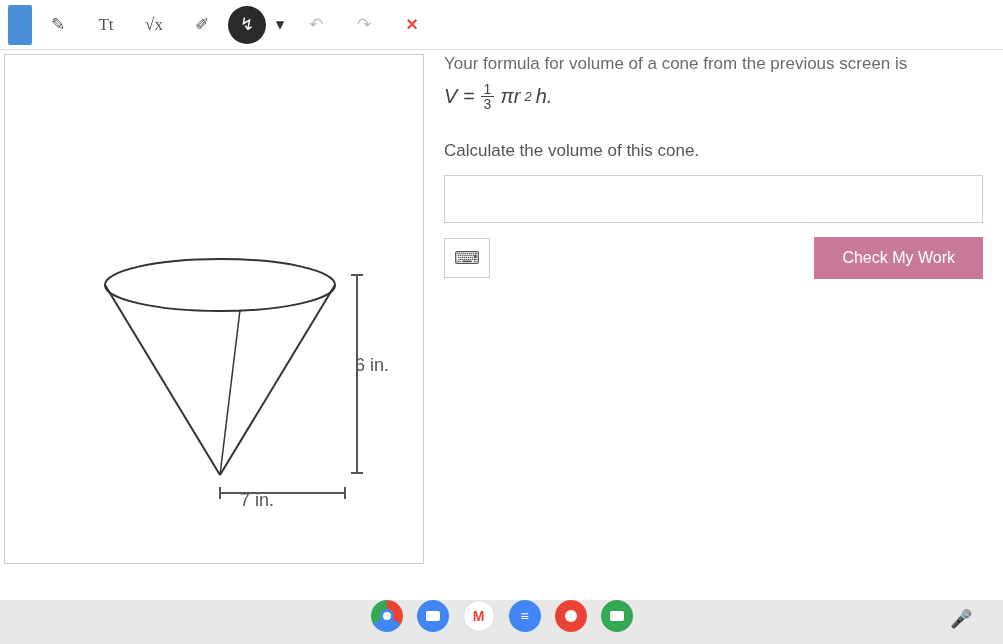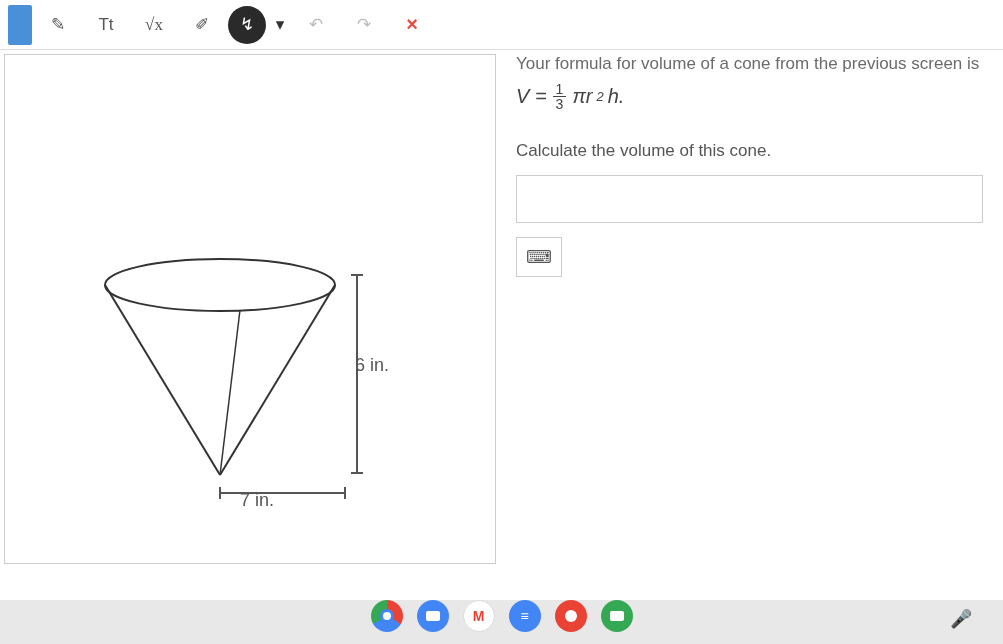"Tt" div.tool { font-family: Liberation Sans, sans-serif -> Liberation Serif, serif }
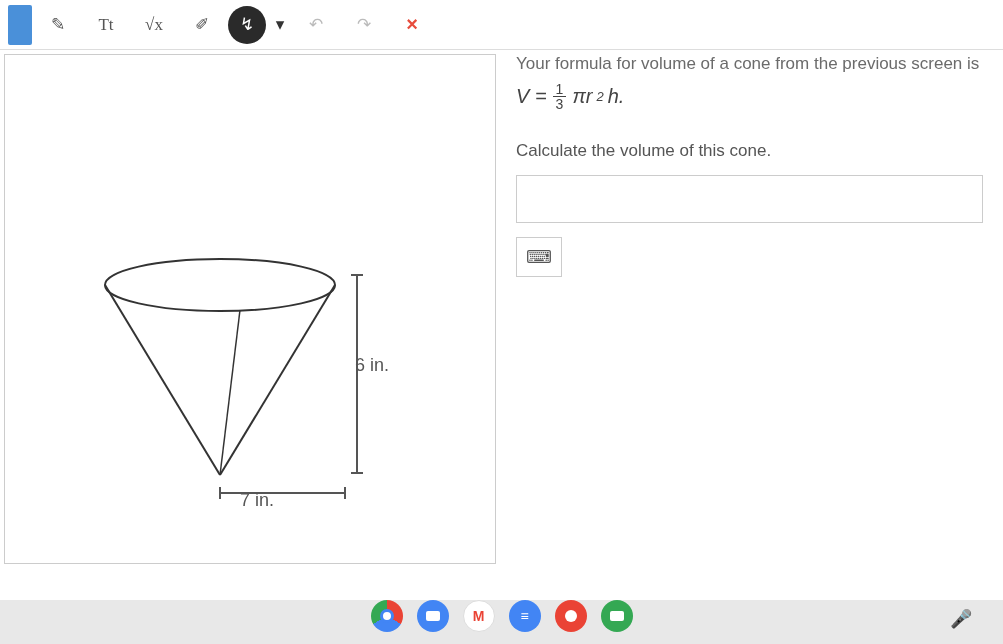"Check My Work" button.check-btn { html: none -> <button>Check My Work</button> }
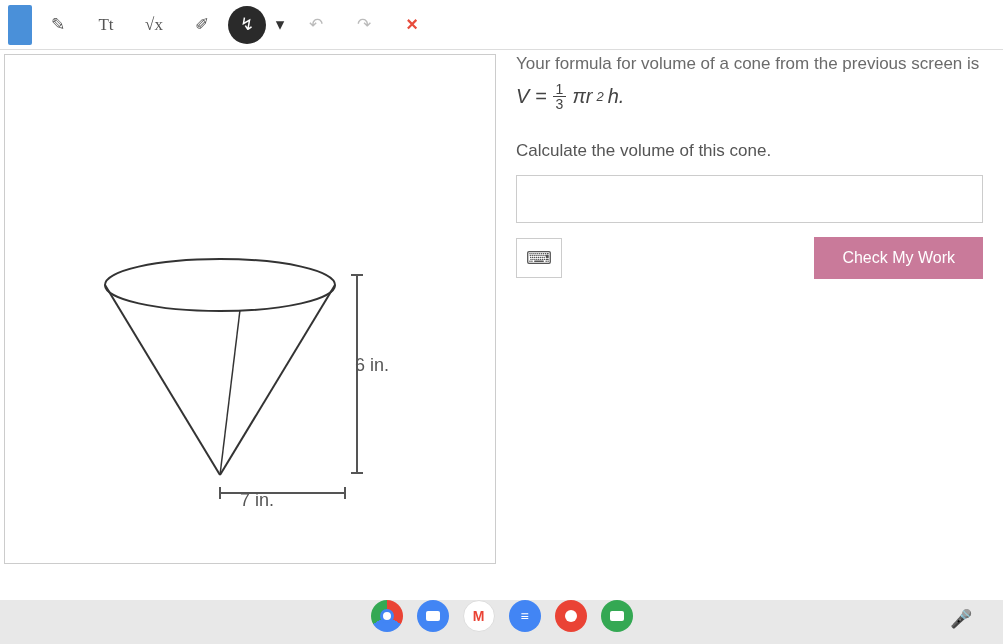"6 in." .figure-pane { width: 492px -> 420px }
